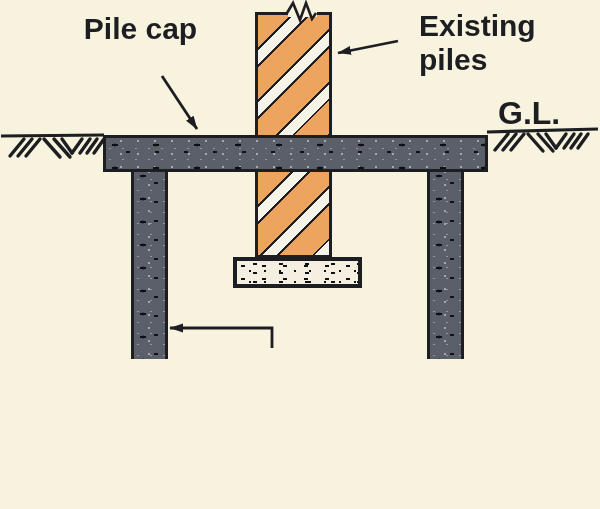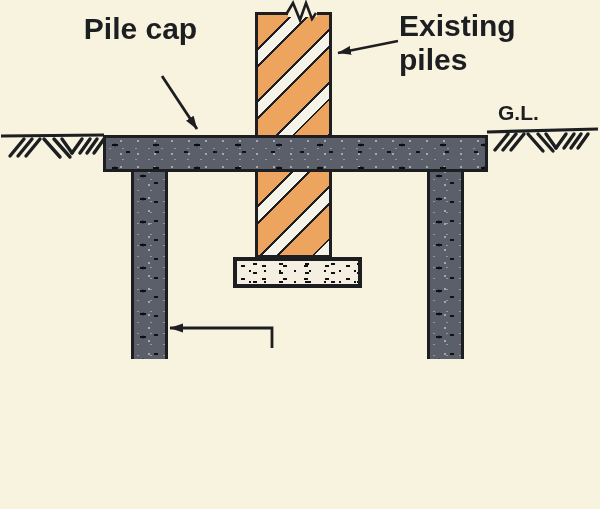"Existing" .lbl-wall { left: 399px -> 419px }
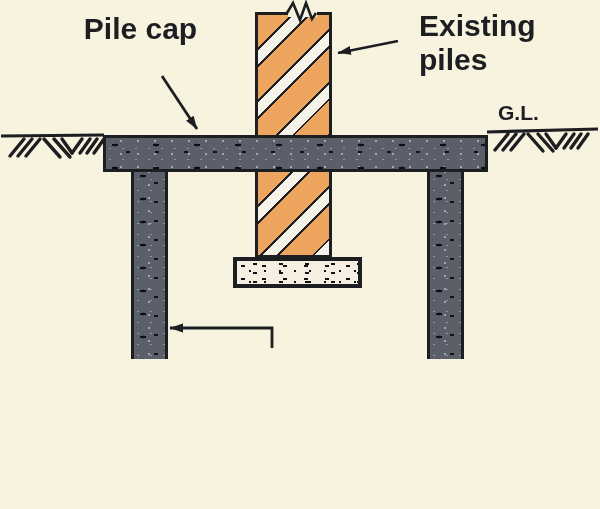"G.L." .lbl-gl { font-size: 21px -> 32px }
